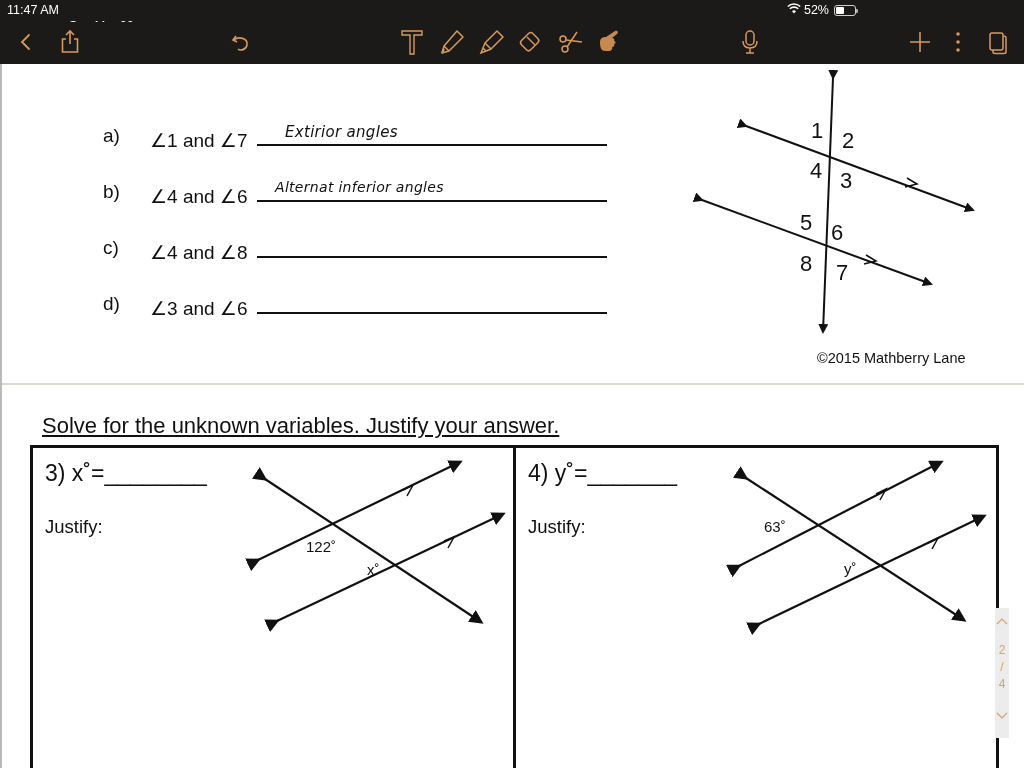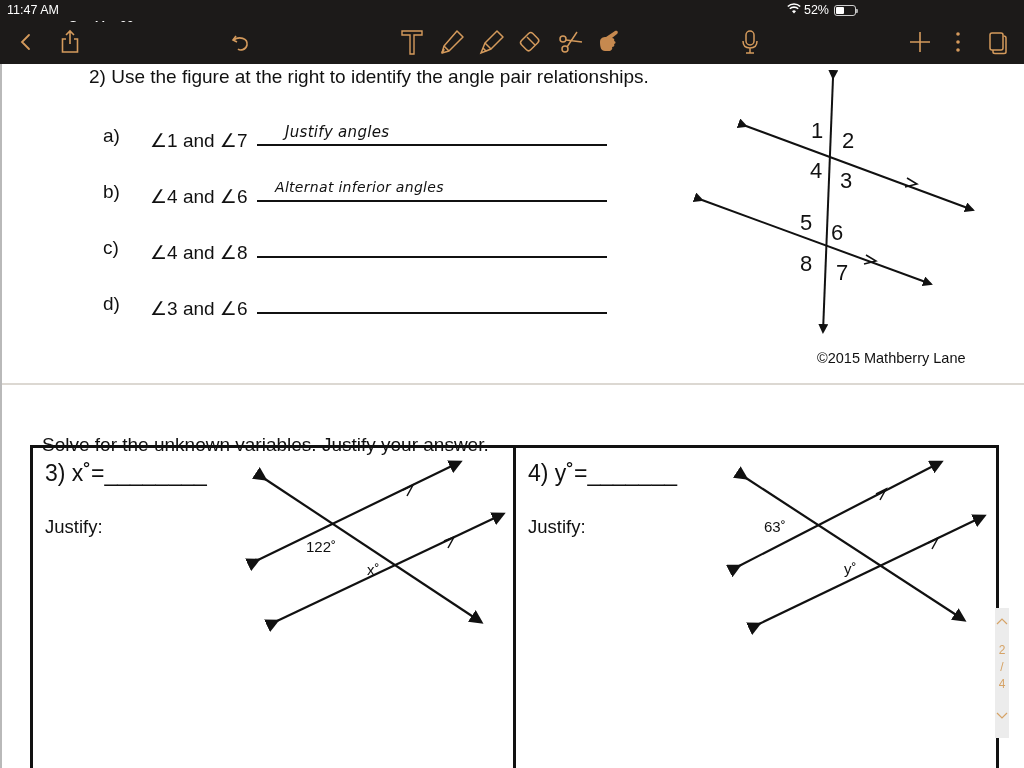"2) Use the figure at" div.q2-title { html: <div>2) Use the figure at the right to identify the angle pair relationships.</div> -> none }
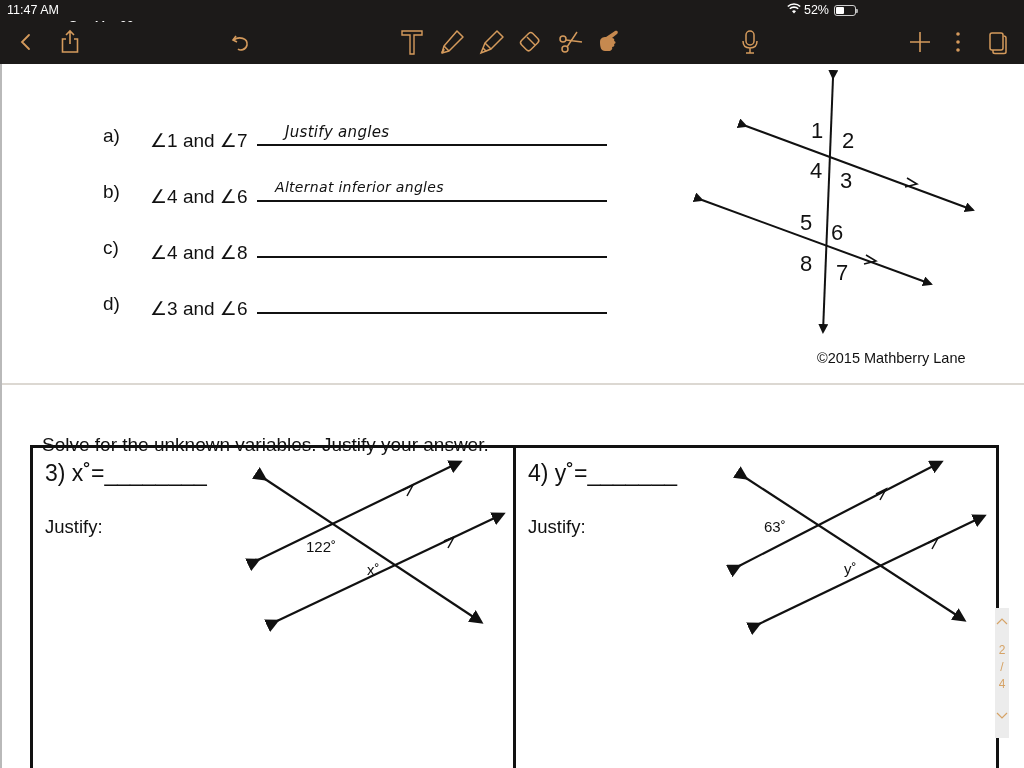"Justify angles" span.answer { text: Justify -> Extirior }
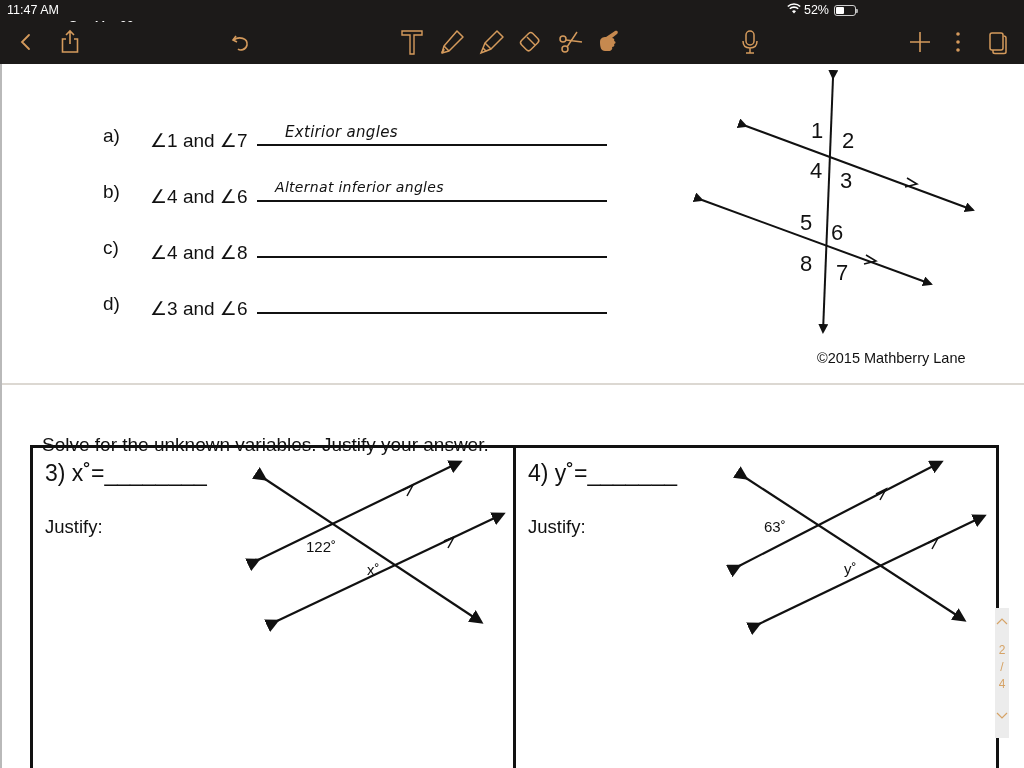"Solve for the unknown variables." .solve-title { font-size: 19px -> 22px; text-decoration: none -> underline; top: 370px -> 349px }
